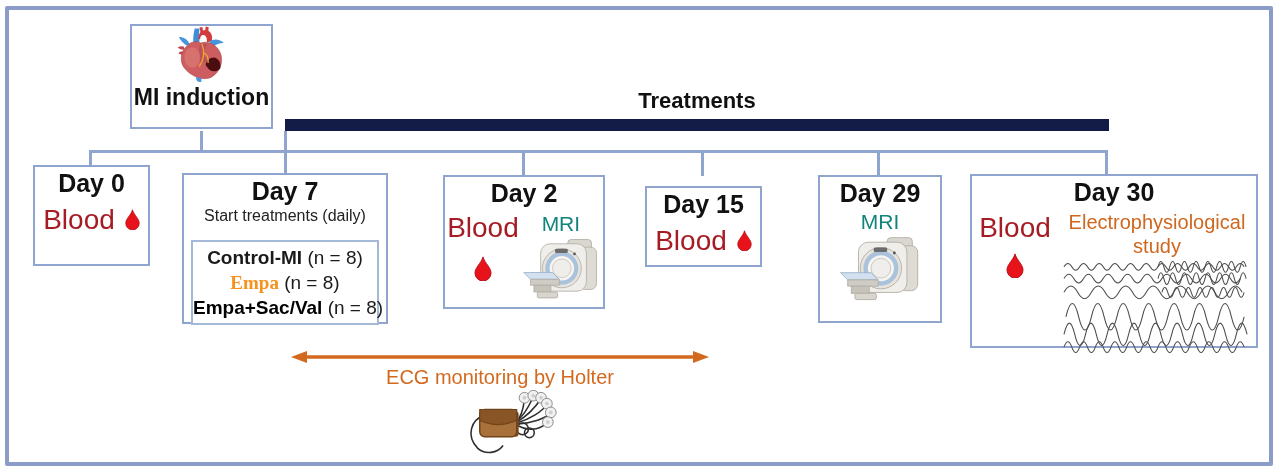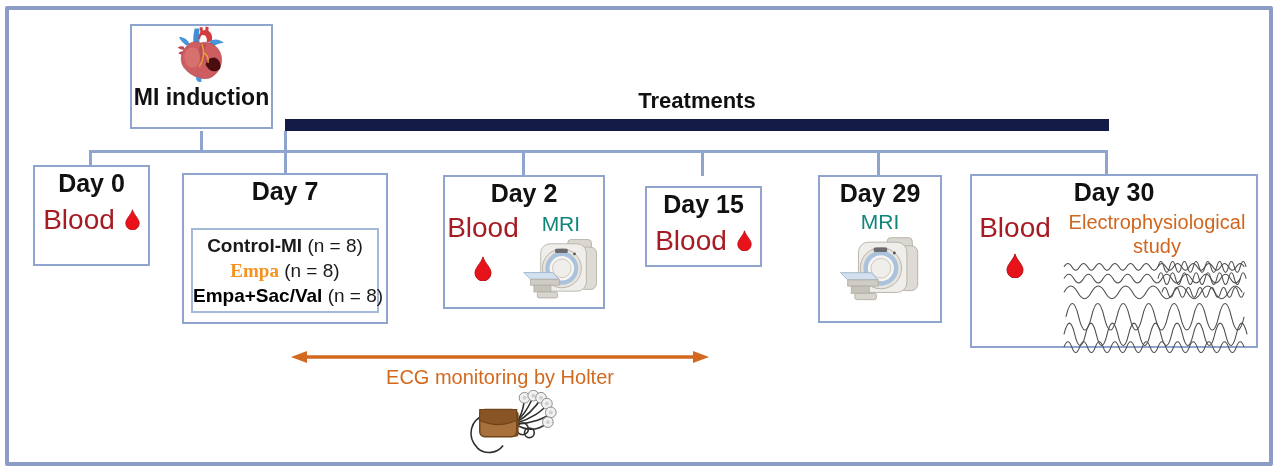"Start treatments (daily)" div.subtitle { html: none -> <div>Start treatments (daily)</div> }
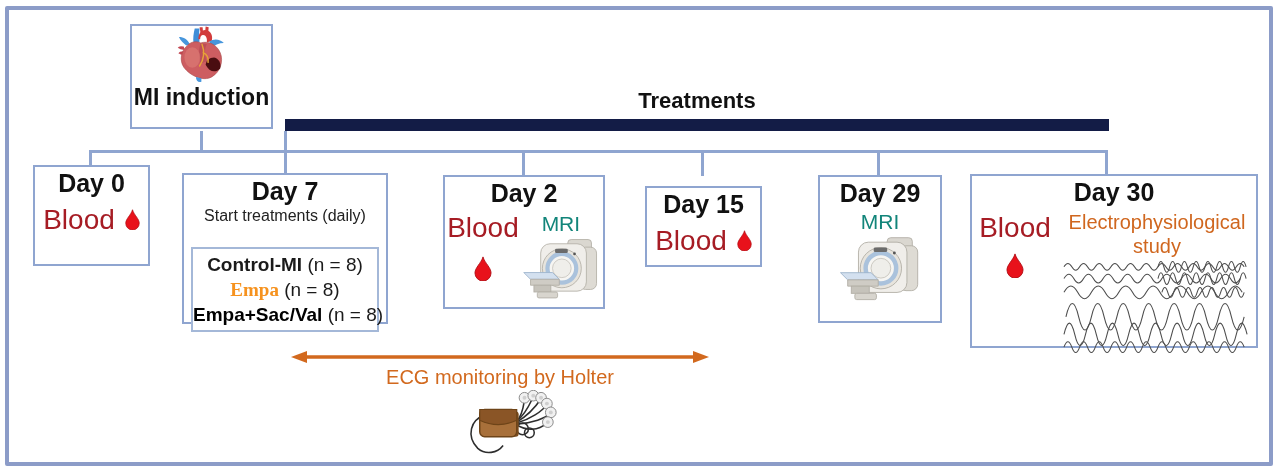"Control-MI (n = 8)" .groups-box { margin: 22px auto 0 -> 15px auto 0 }
